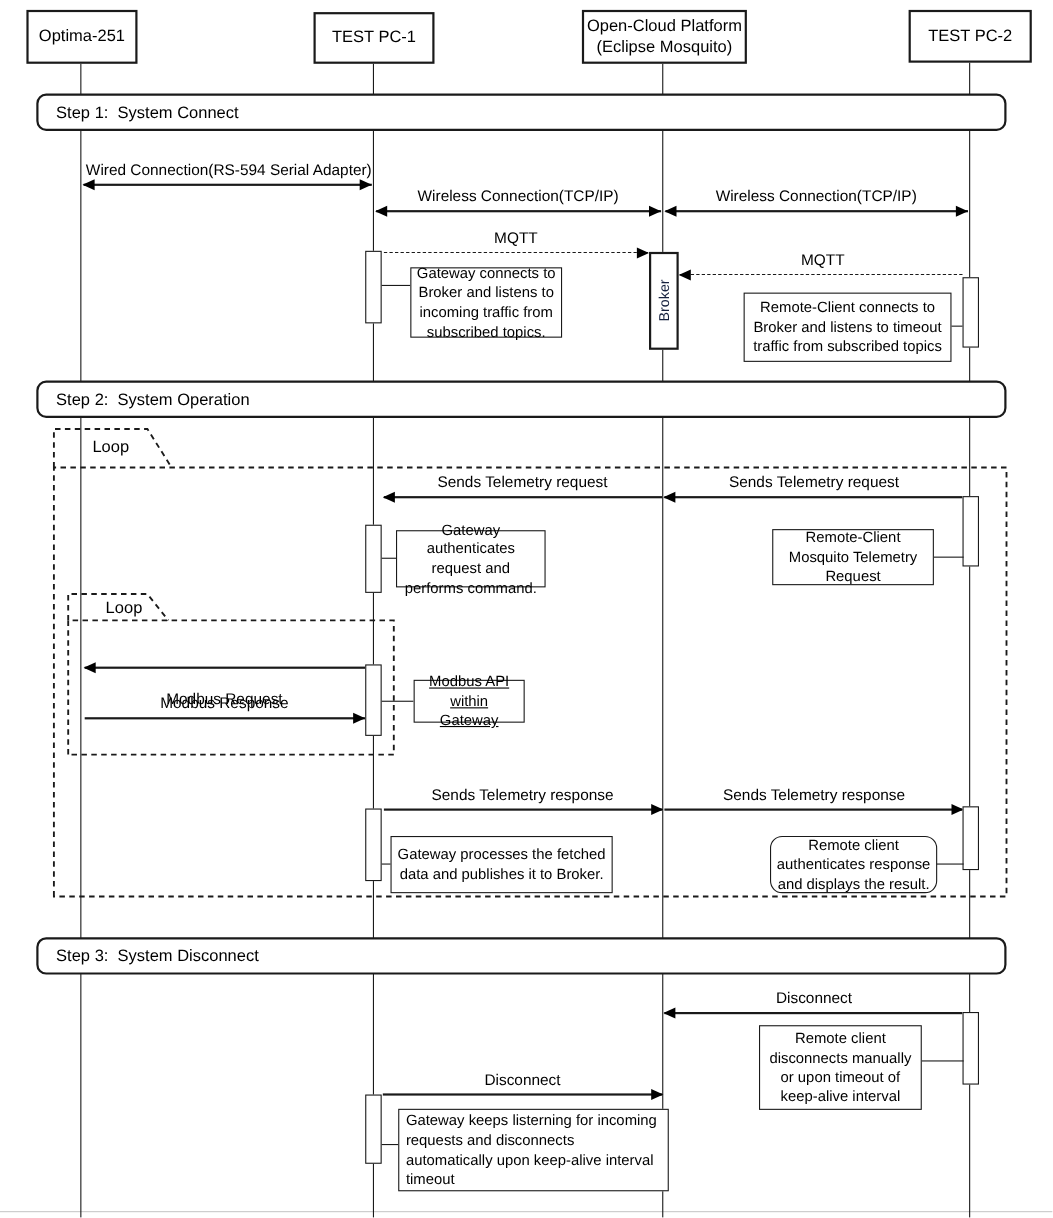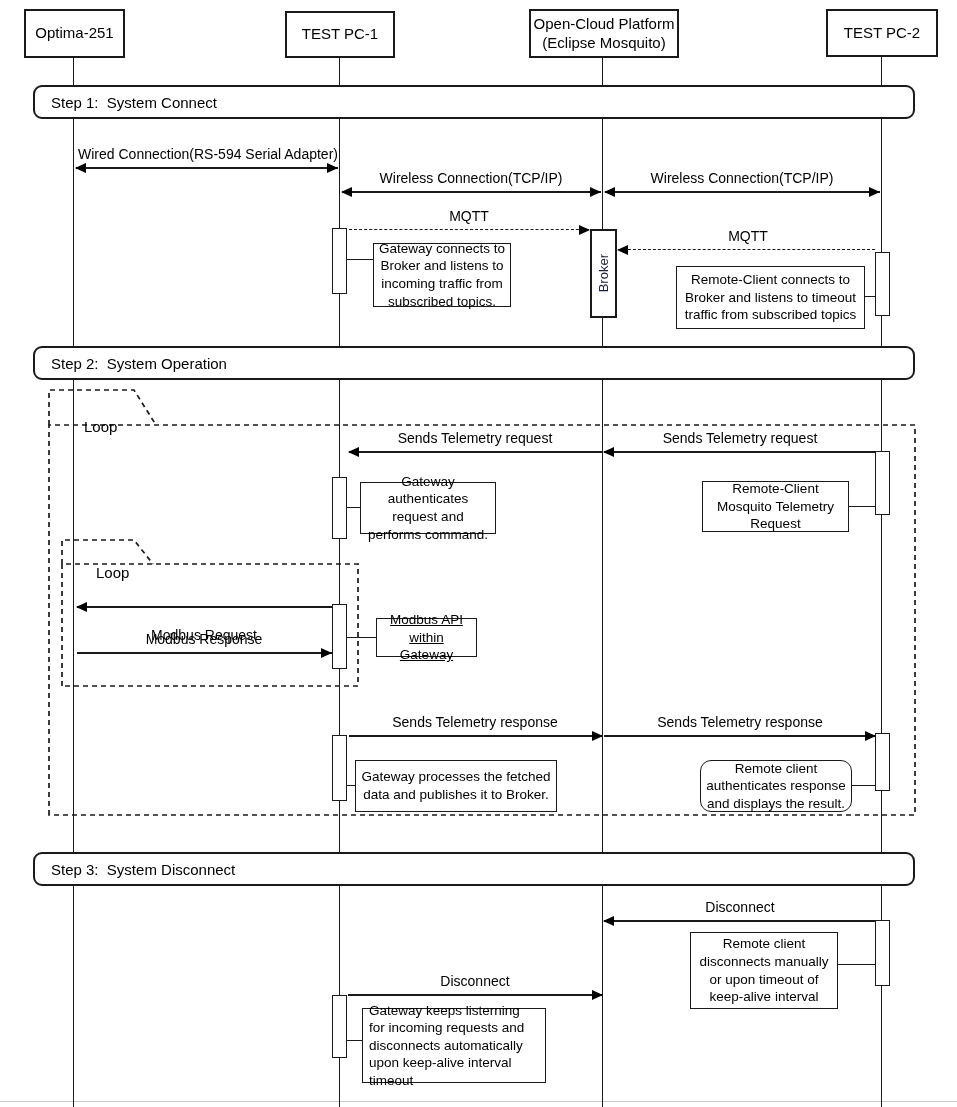"Loop" .looplab { margin-top: 20px -> none }
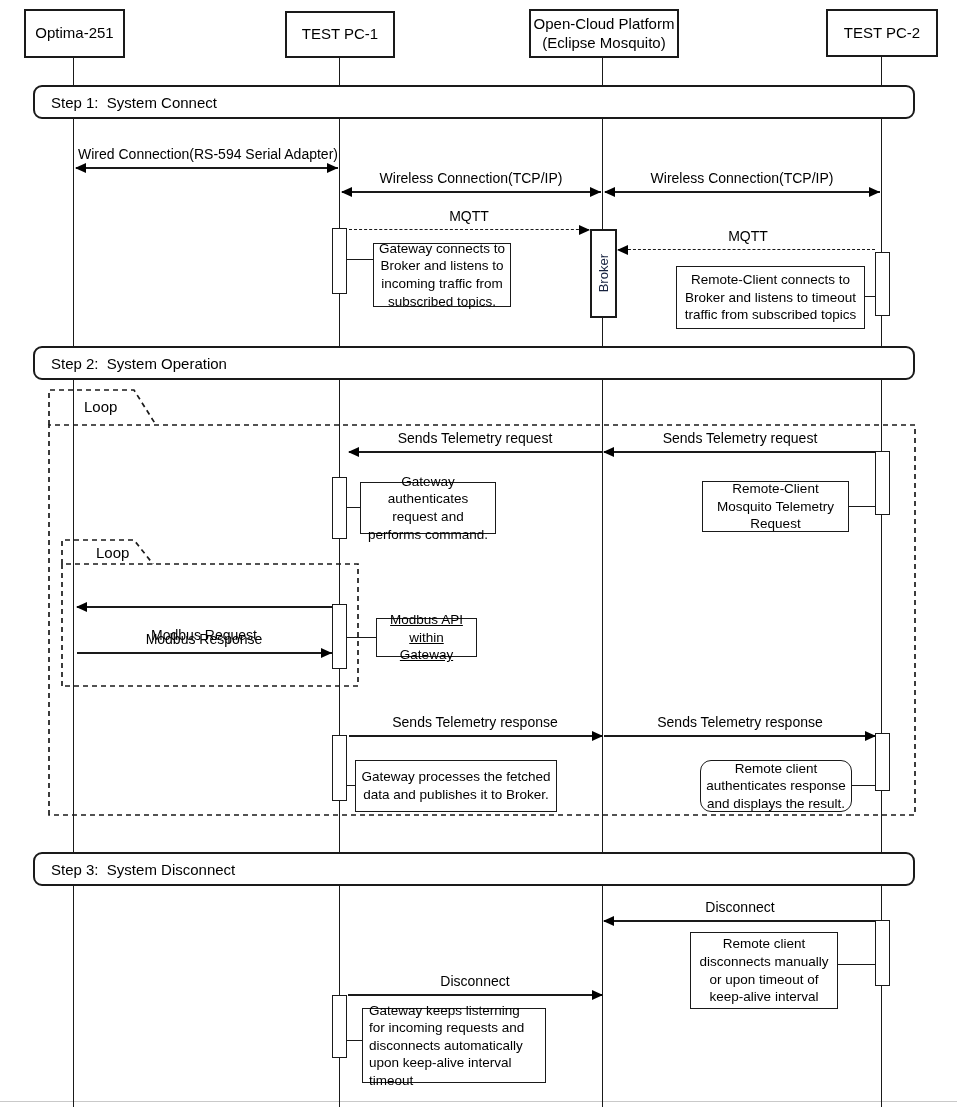"Gateway keeps listerning for incoming" div.note { width: 184px -> 246px }
